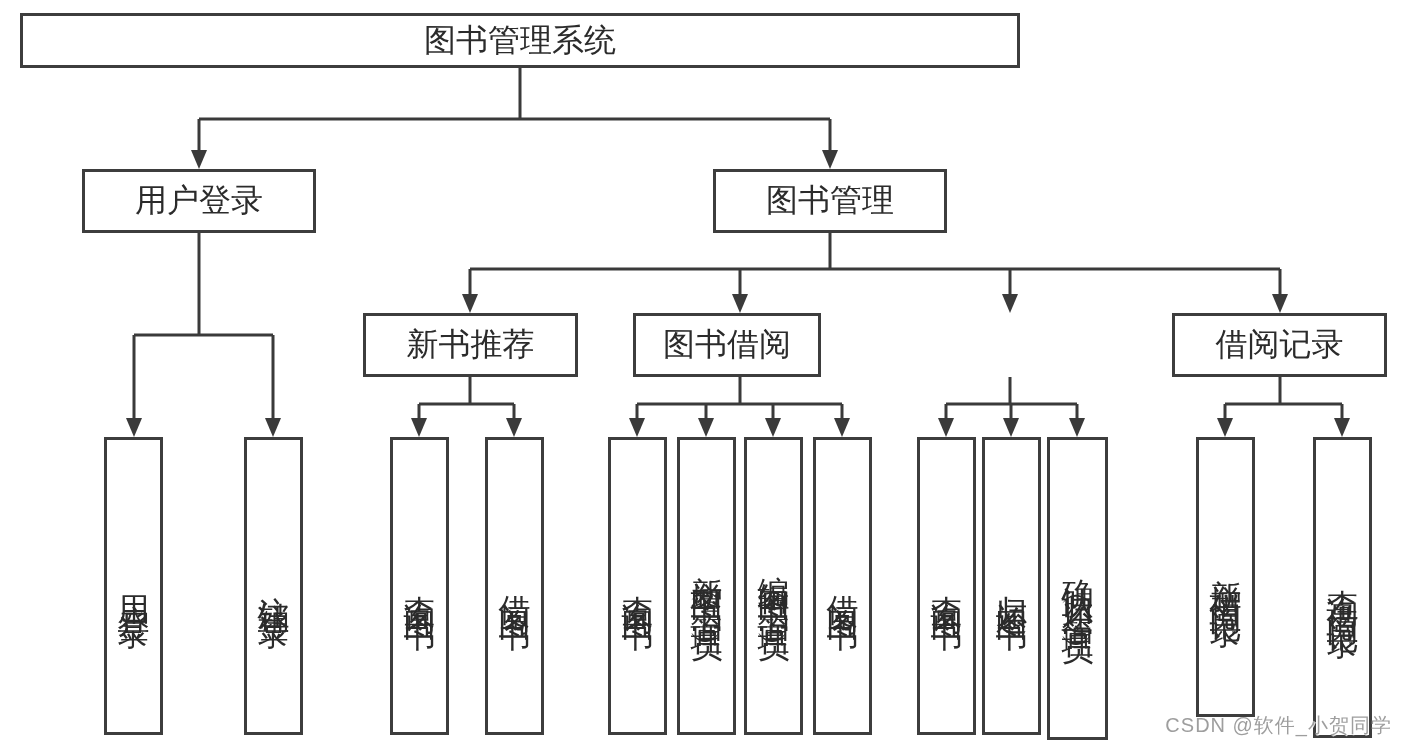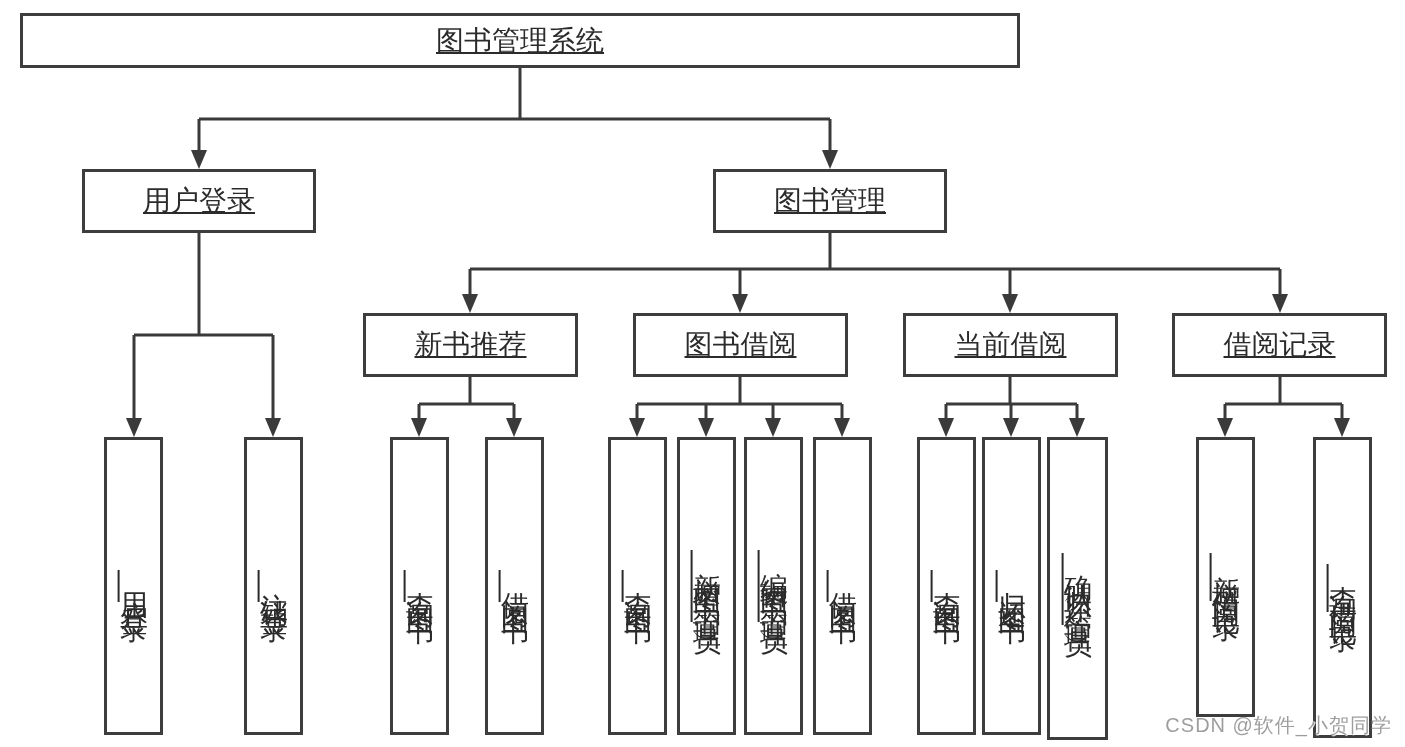"图书管理系统" .box { font-size: 28px -> 32px; text-decoration: underline -> none }
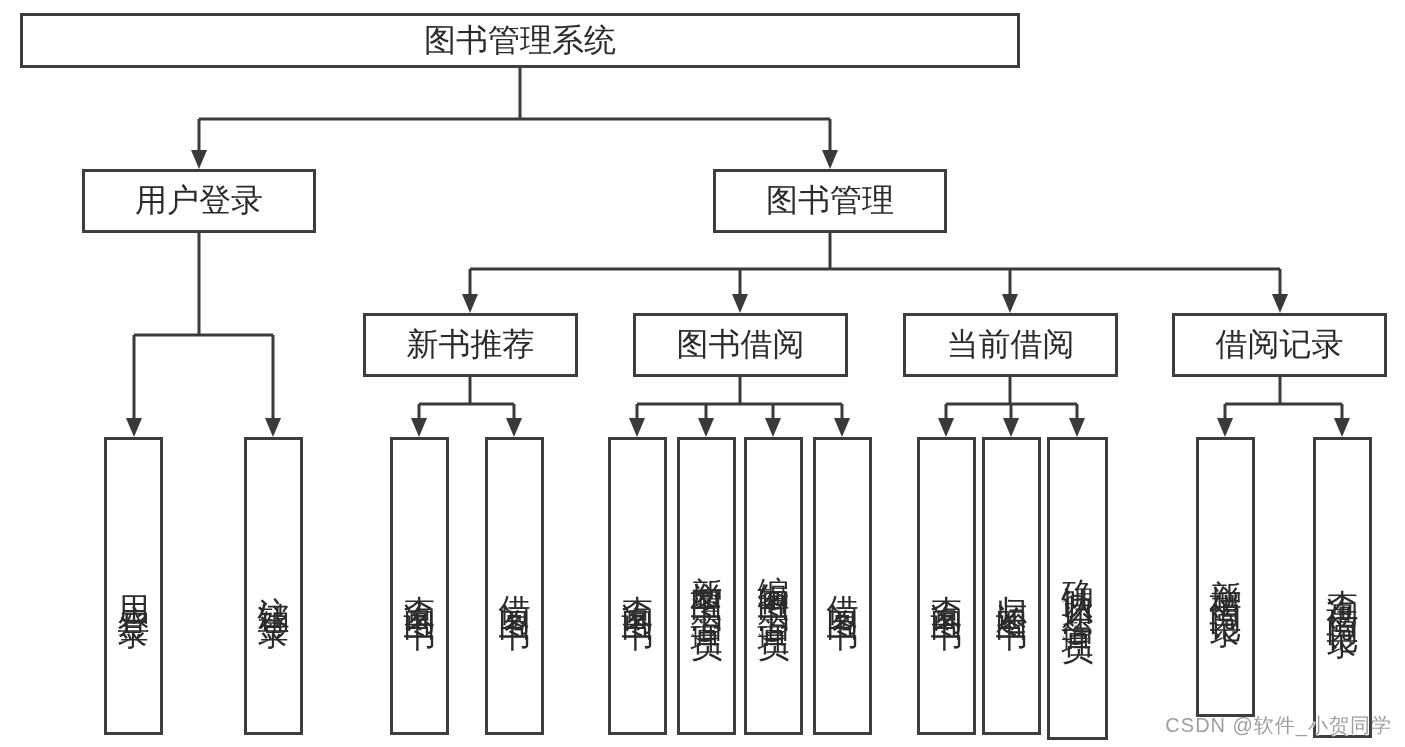"图书借阅" div.box { width: 215px -> 188px }
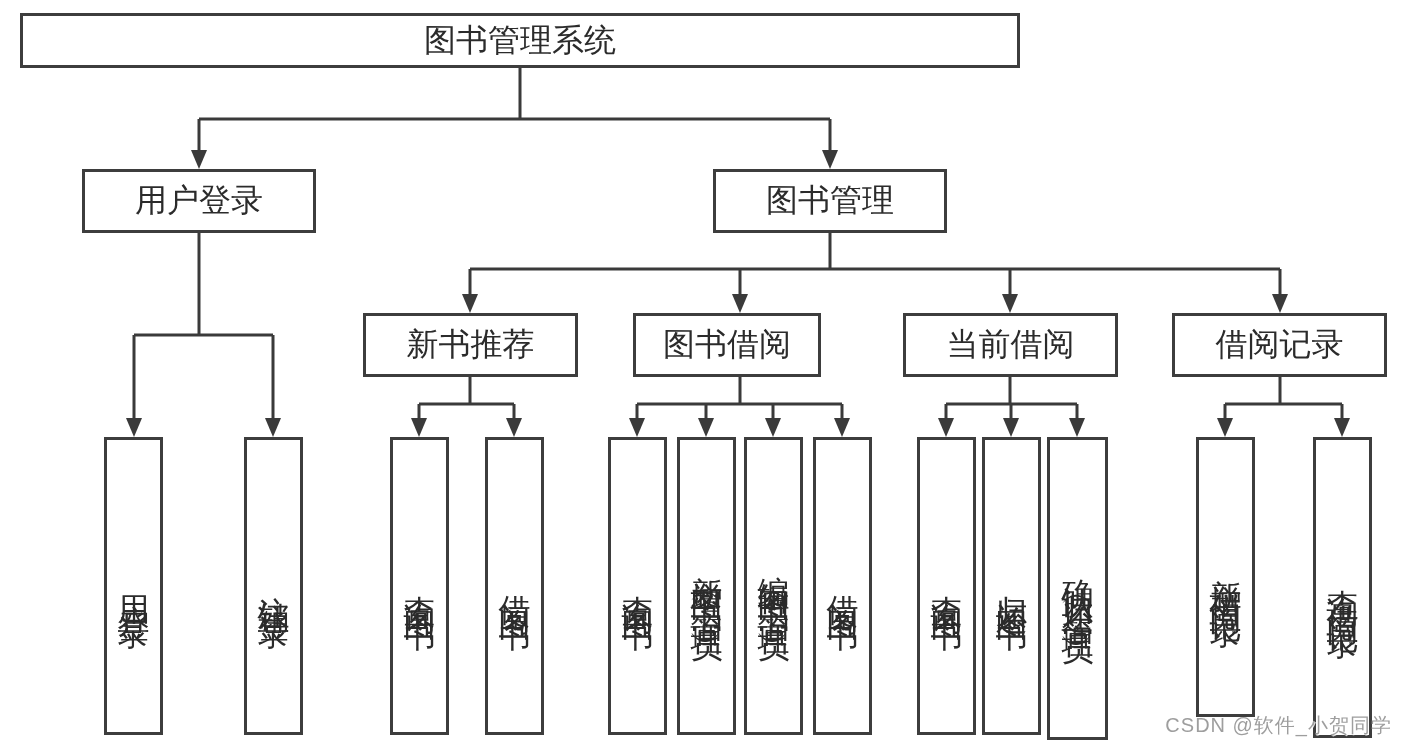"当前借阅" div.box { html: <div>当前借阅</div> -> none }
